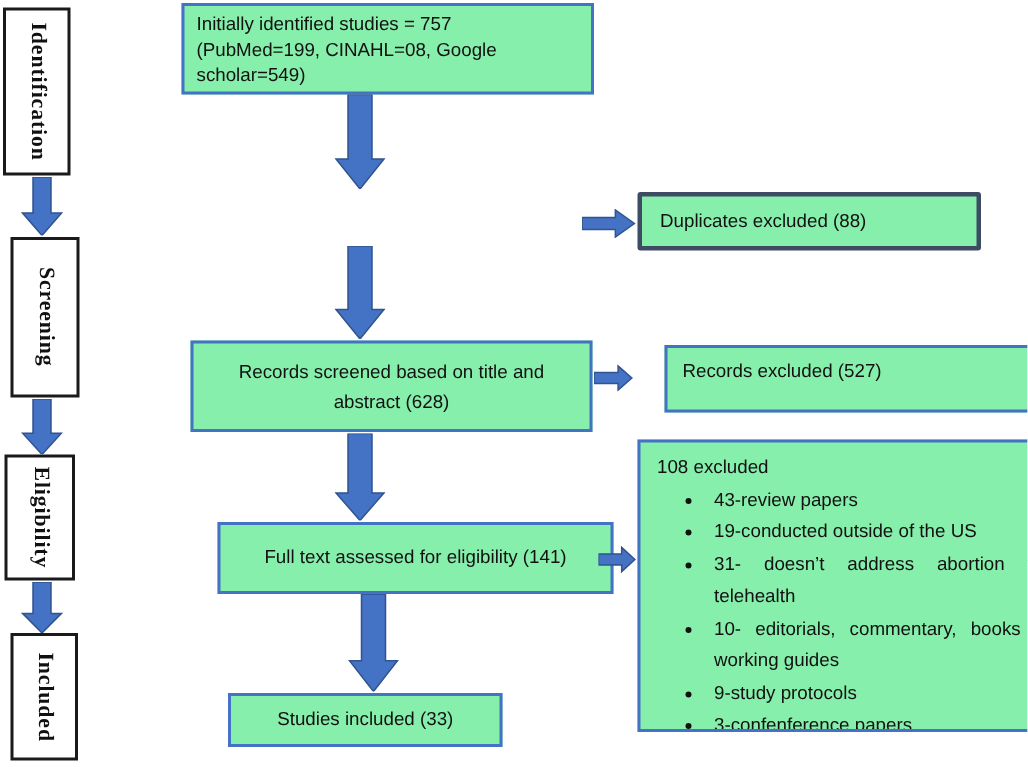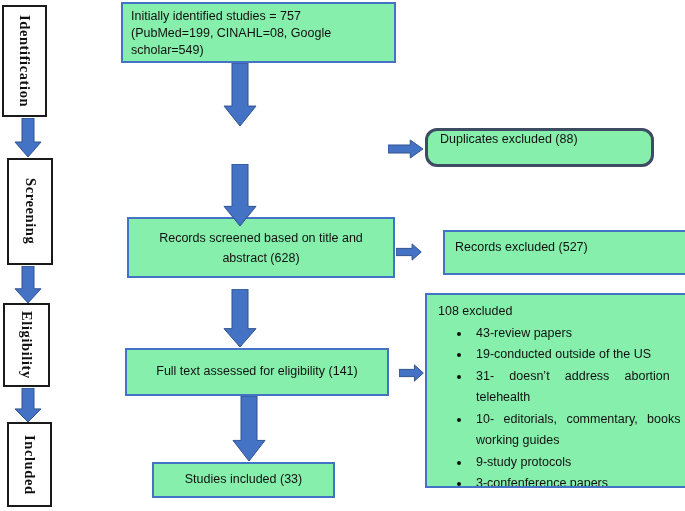"Duplicates excluded (88)" .rounded-dark { align-items: none -> center; border-radius: 12px -> 2px }
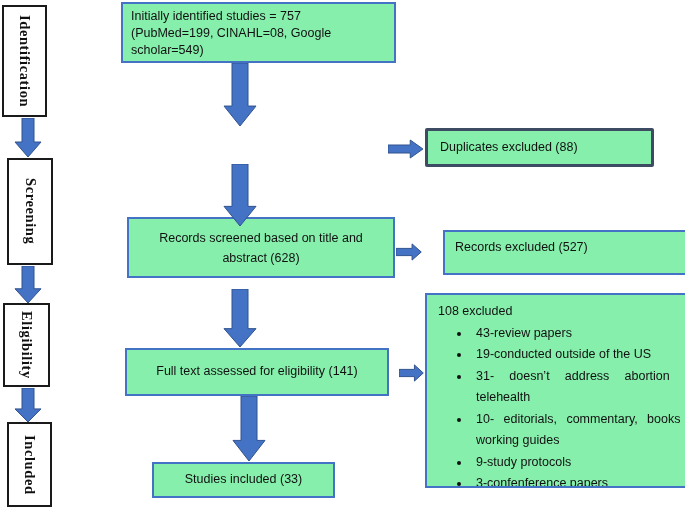"Records screened based on title" div.flow-box { top: 217px -> 227px }
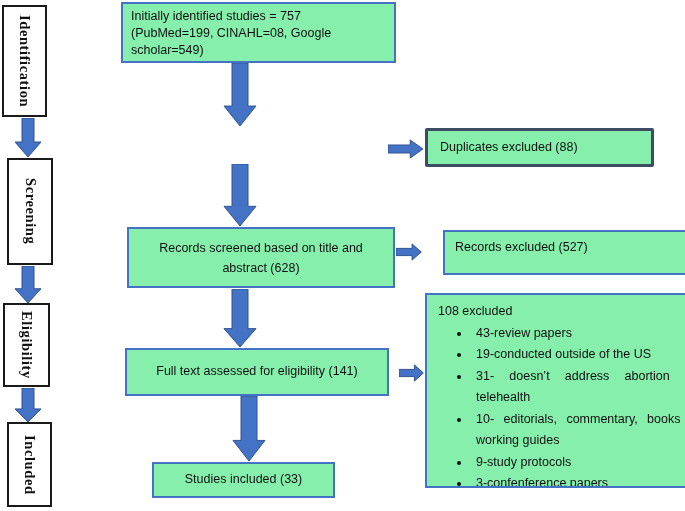"Full text assessed for eligibility" div.flow-box { left: 125px -> 145px }
